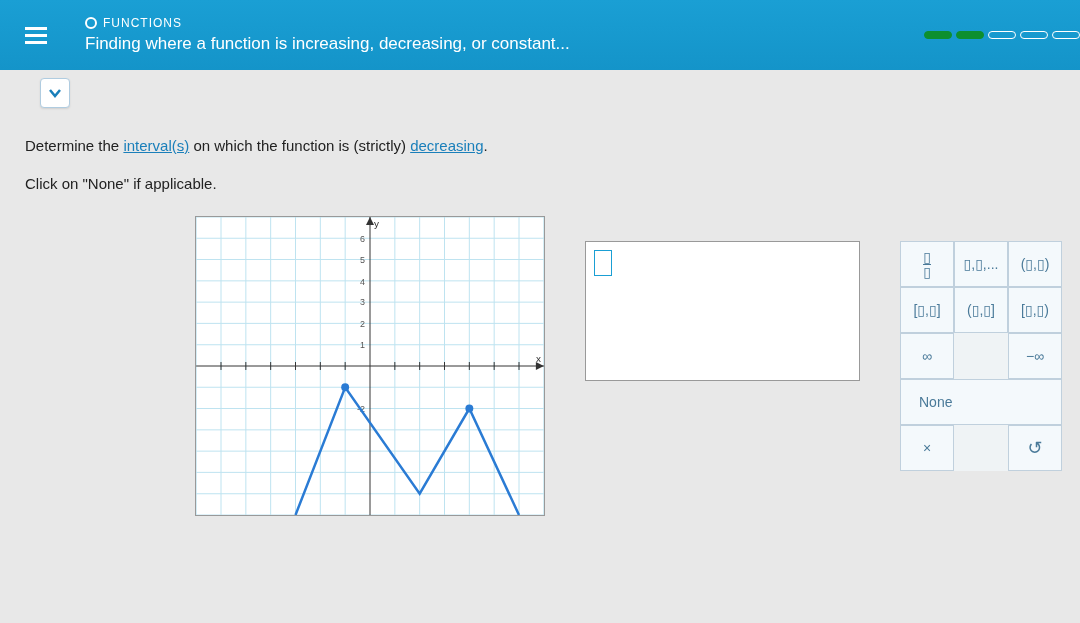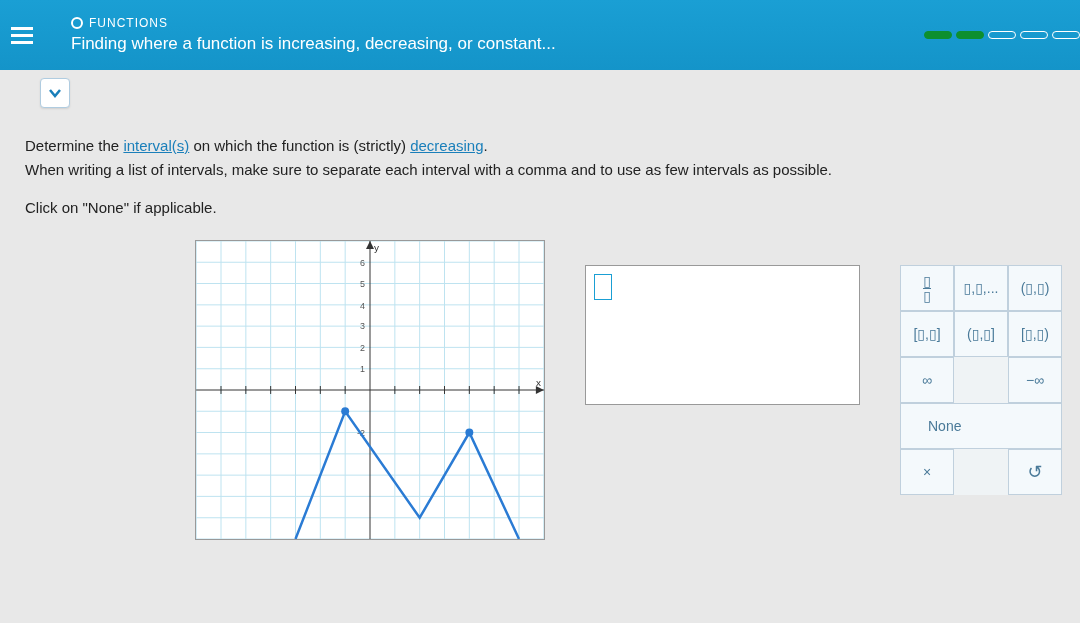"FUNCTIONS" .topbar { padding-left: 11px -> 25px }
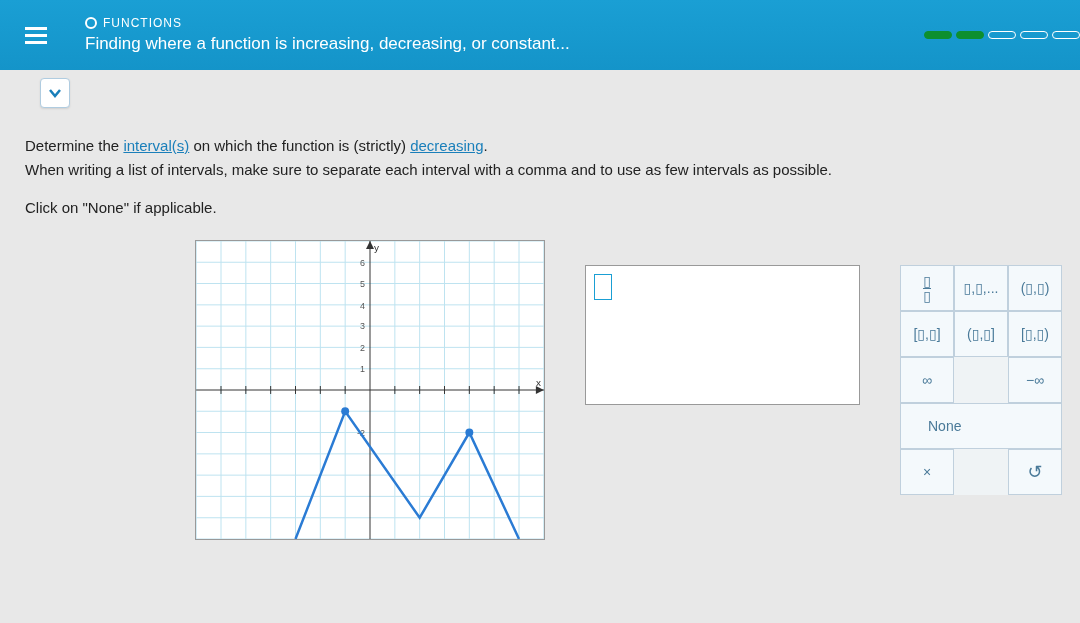"When writing a list of" p { html: <p>When writing a list of intervals, make sure to separate each interval with a comma and to use as few intervals as possible.</p> -> none }
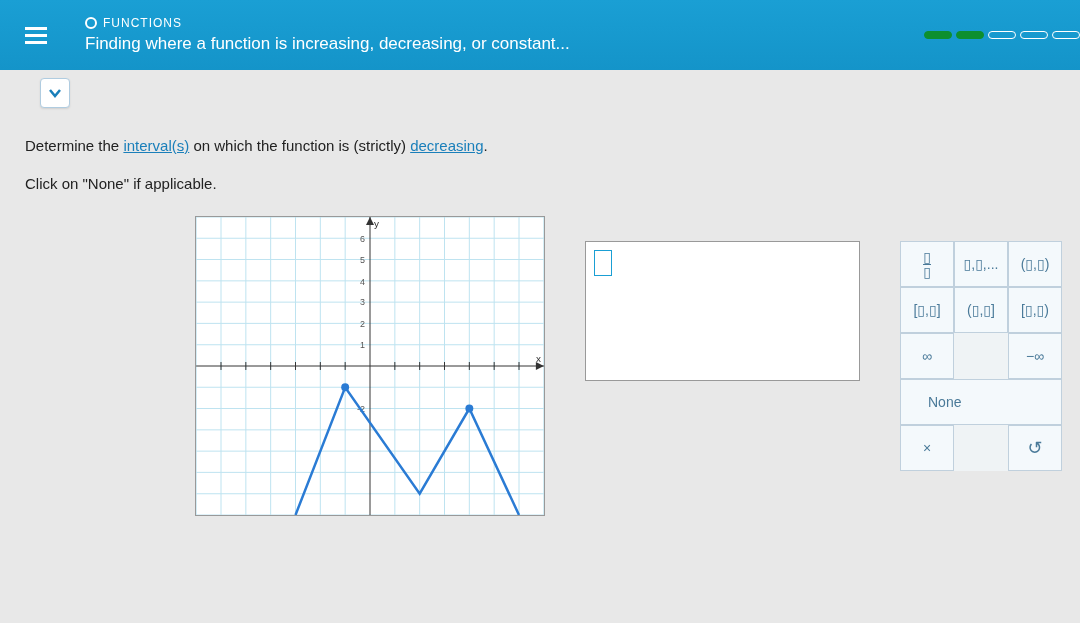"None" div.none { padding-left: 27px -> 18px }
